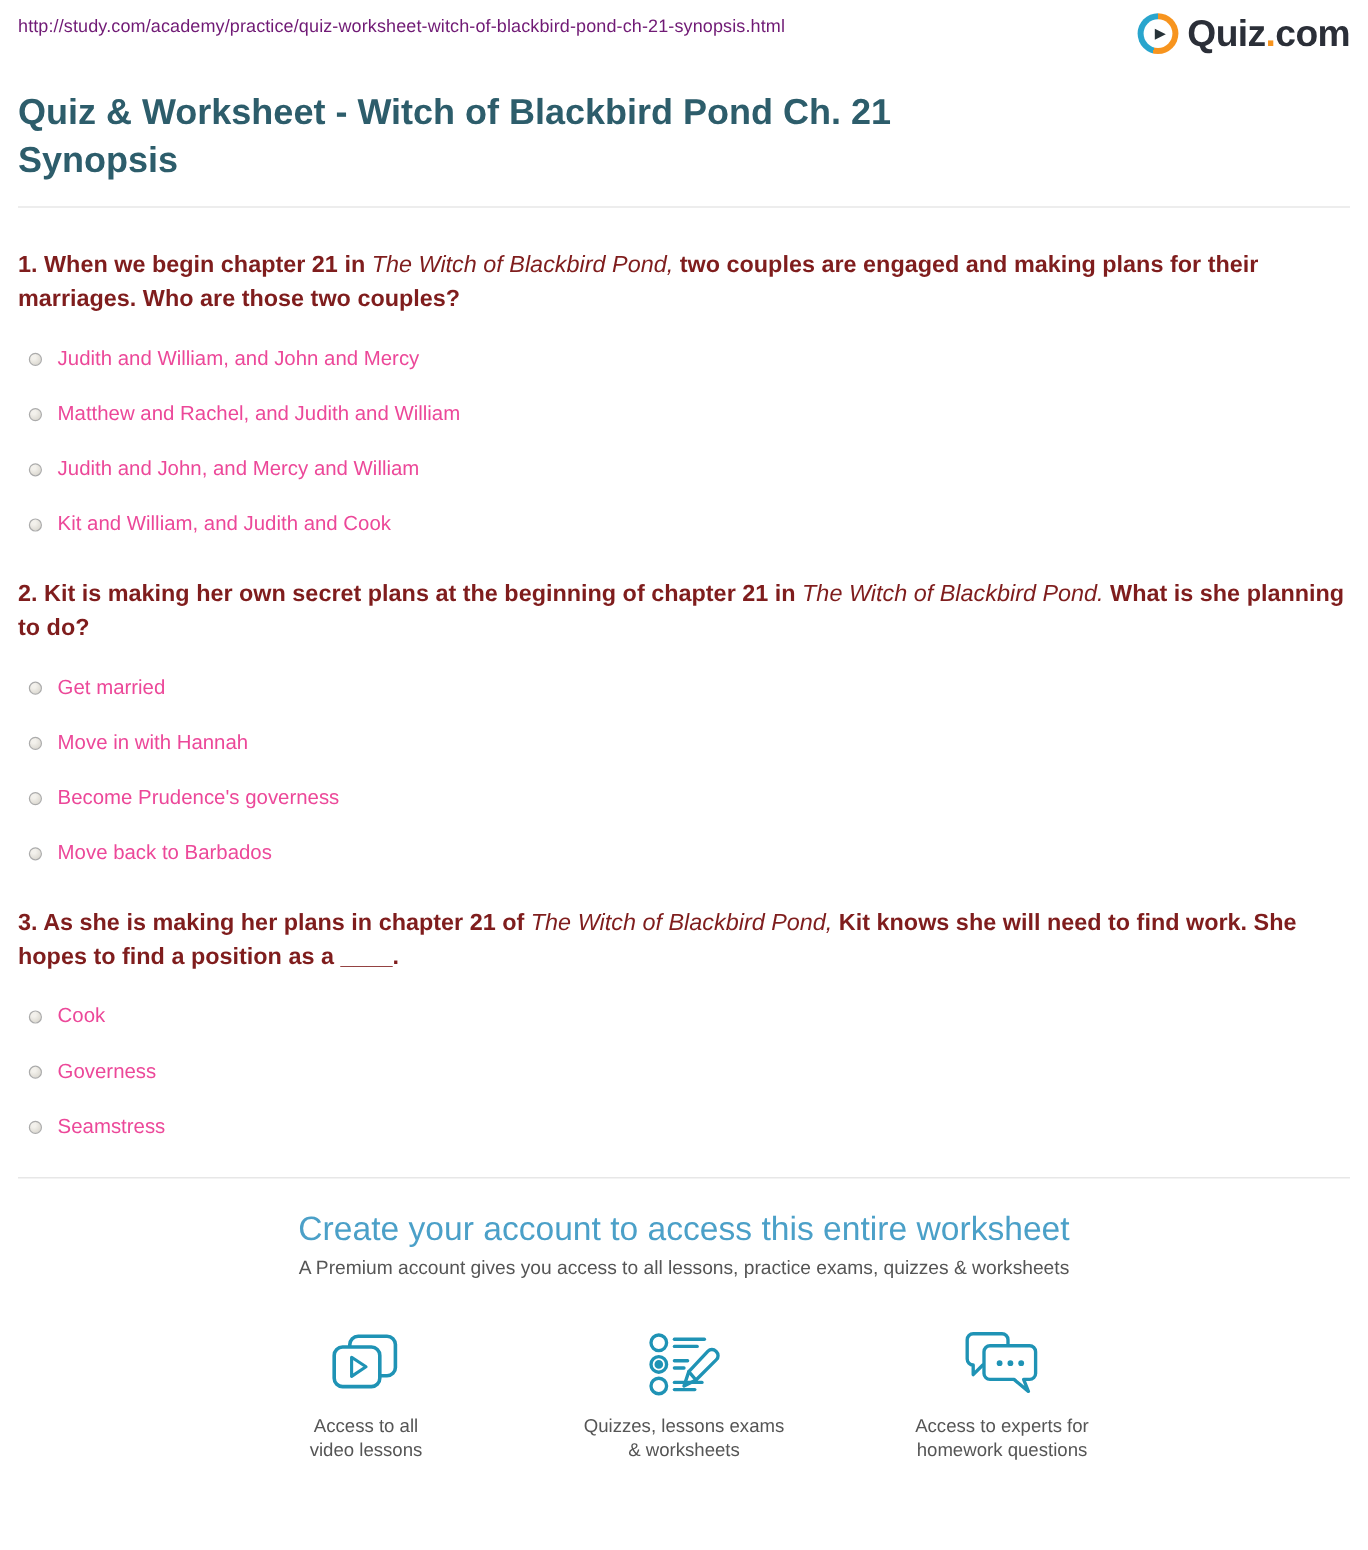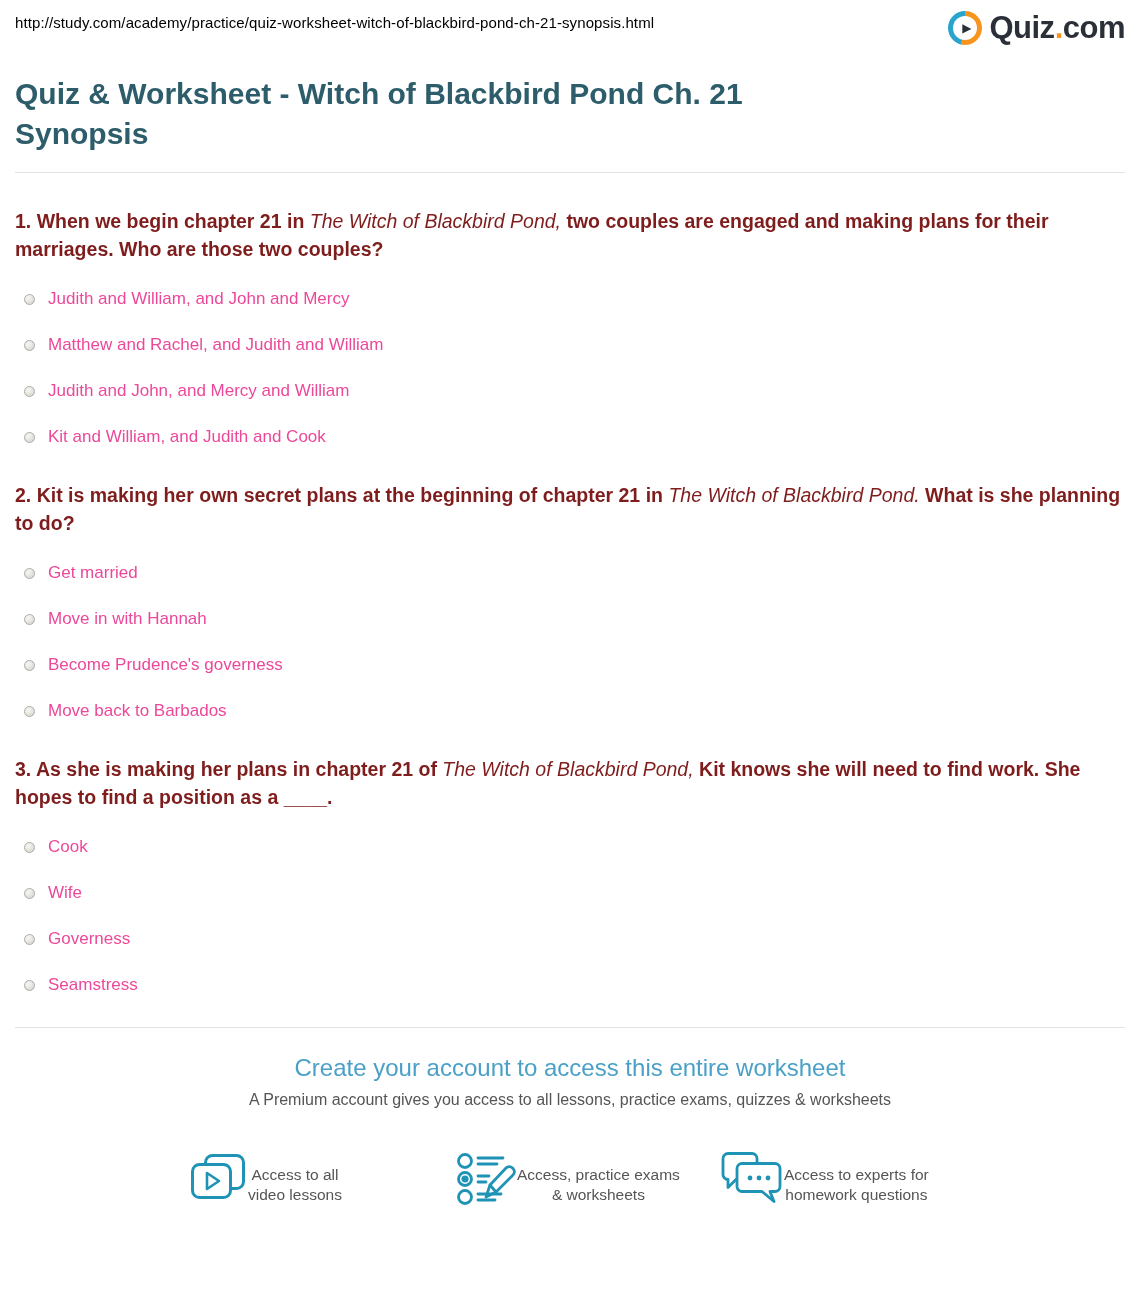"http://study.com/academy/practice/quiz-w" .url-text { color: #000000 -> #701a75 }
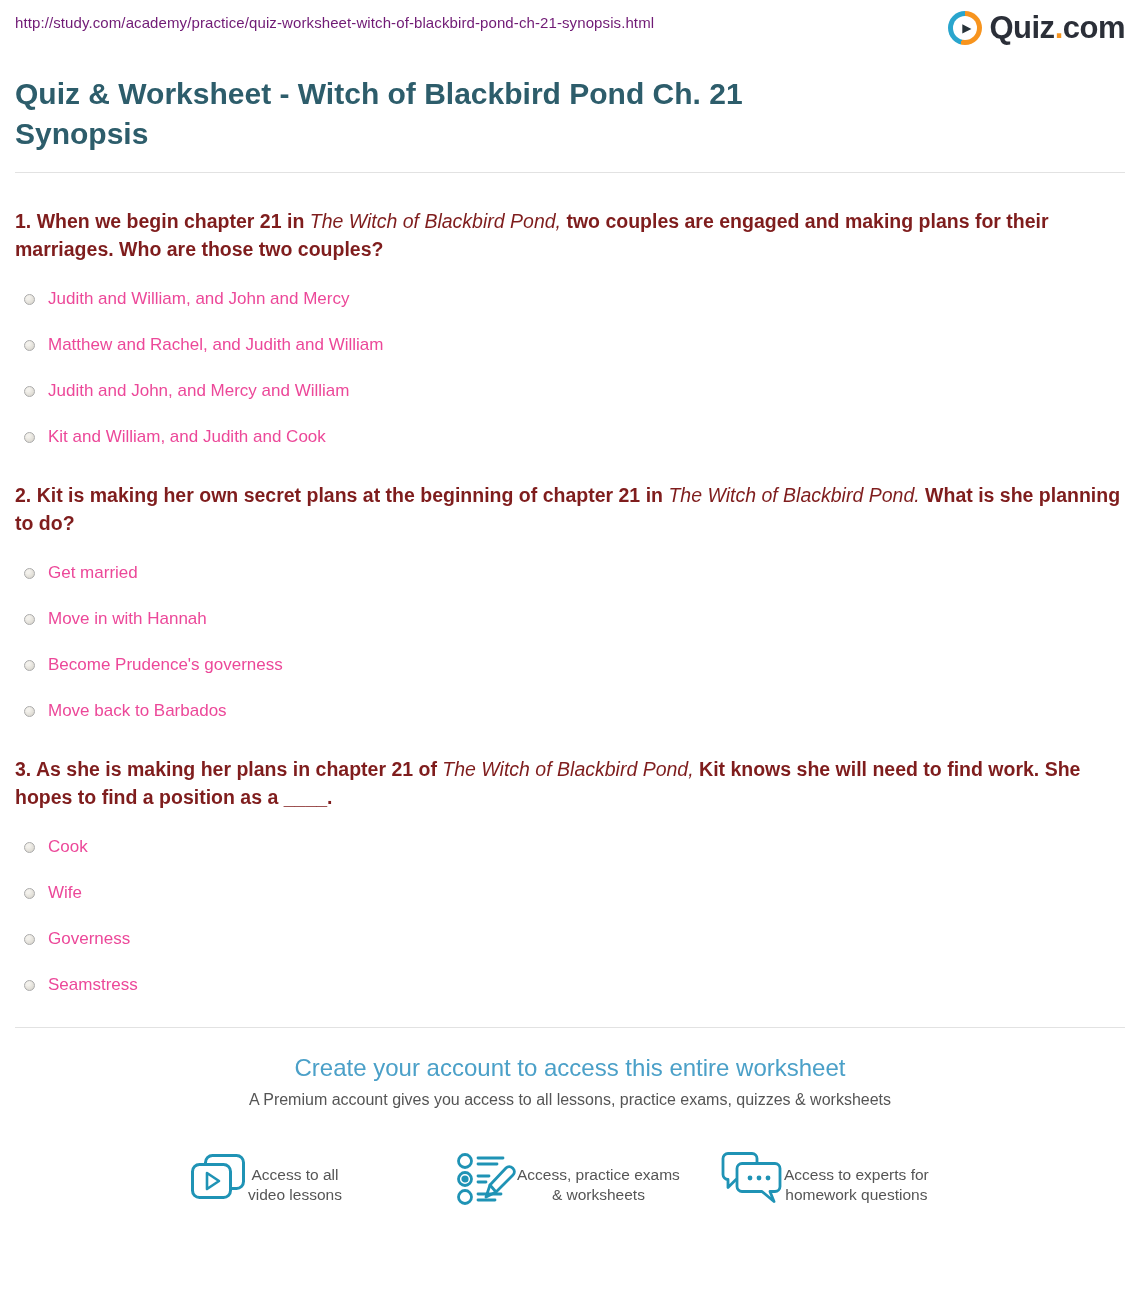"Wife" div.option-row { html: <div> <span></span> <span>Wife</span> </div> -> none }
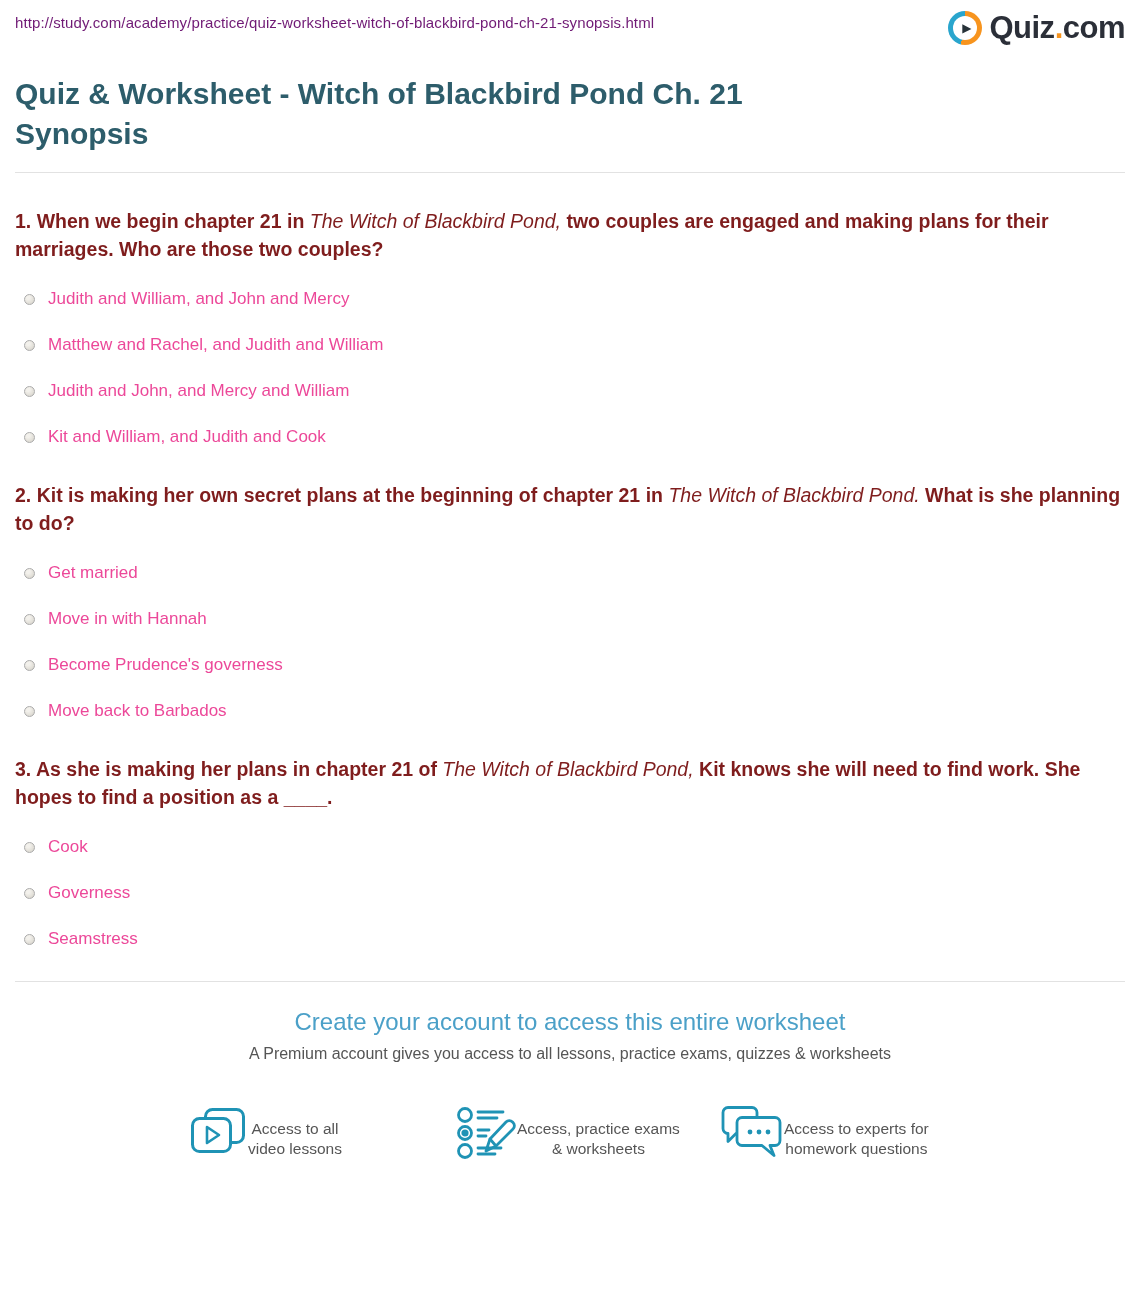"Create your account to access" .cta-title { font-size: 24px -> 28px }
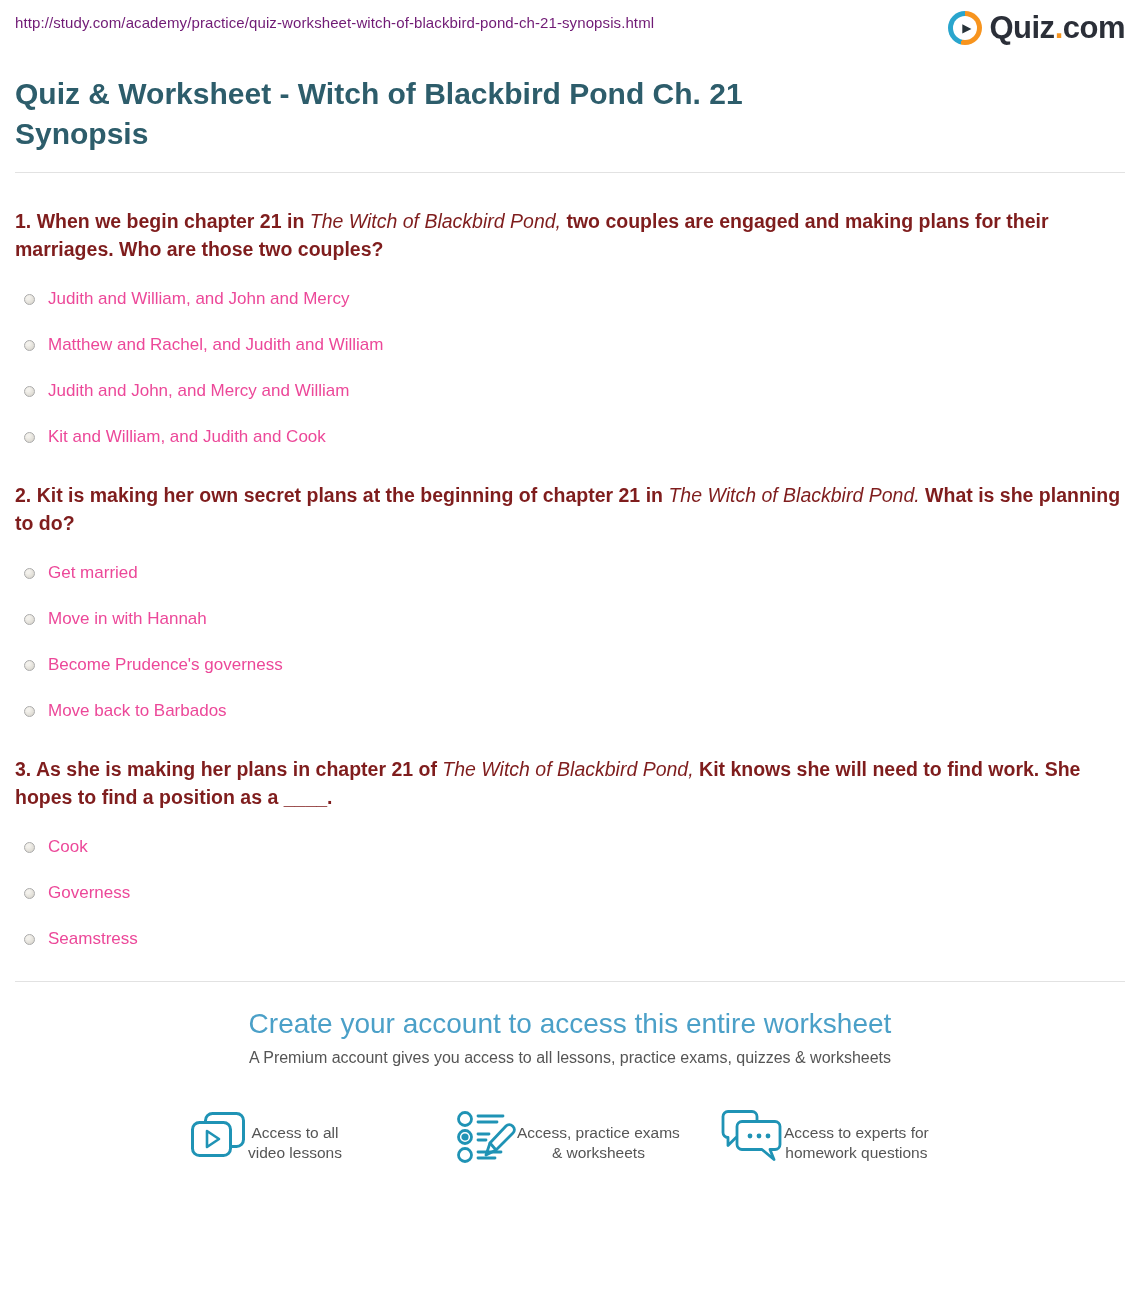"Access to all" .feature { flex-direction: row -> column }
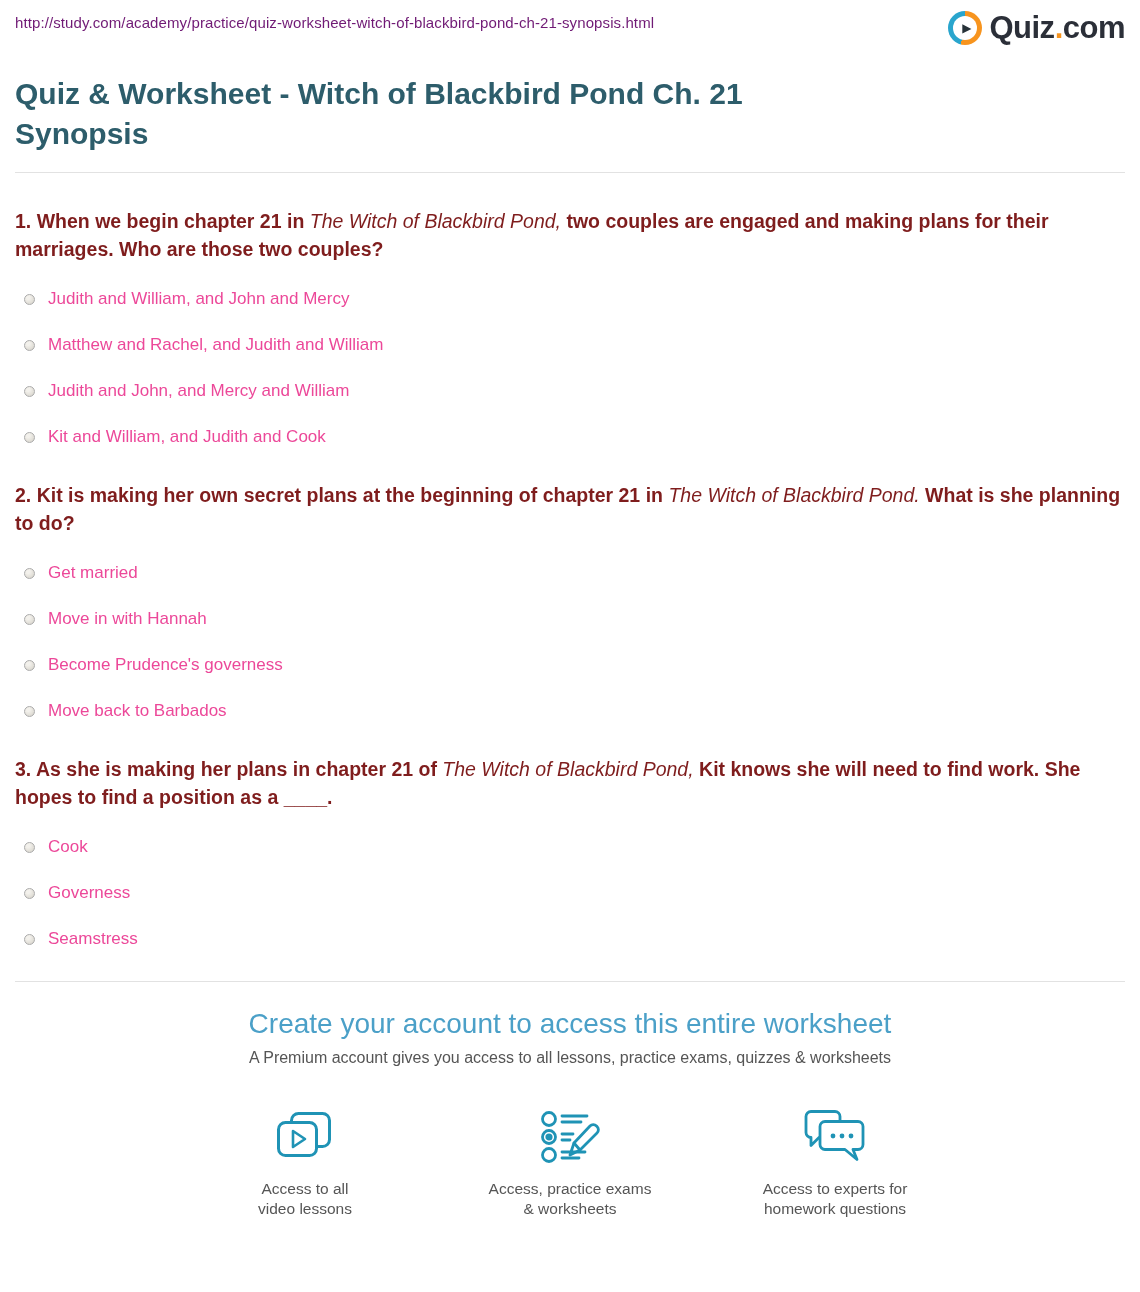"Access, practice exams" div { text: Access, practice -> Quizzes, lessons }
